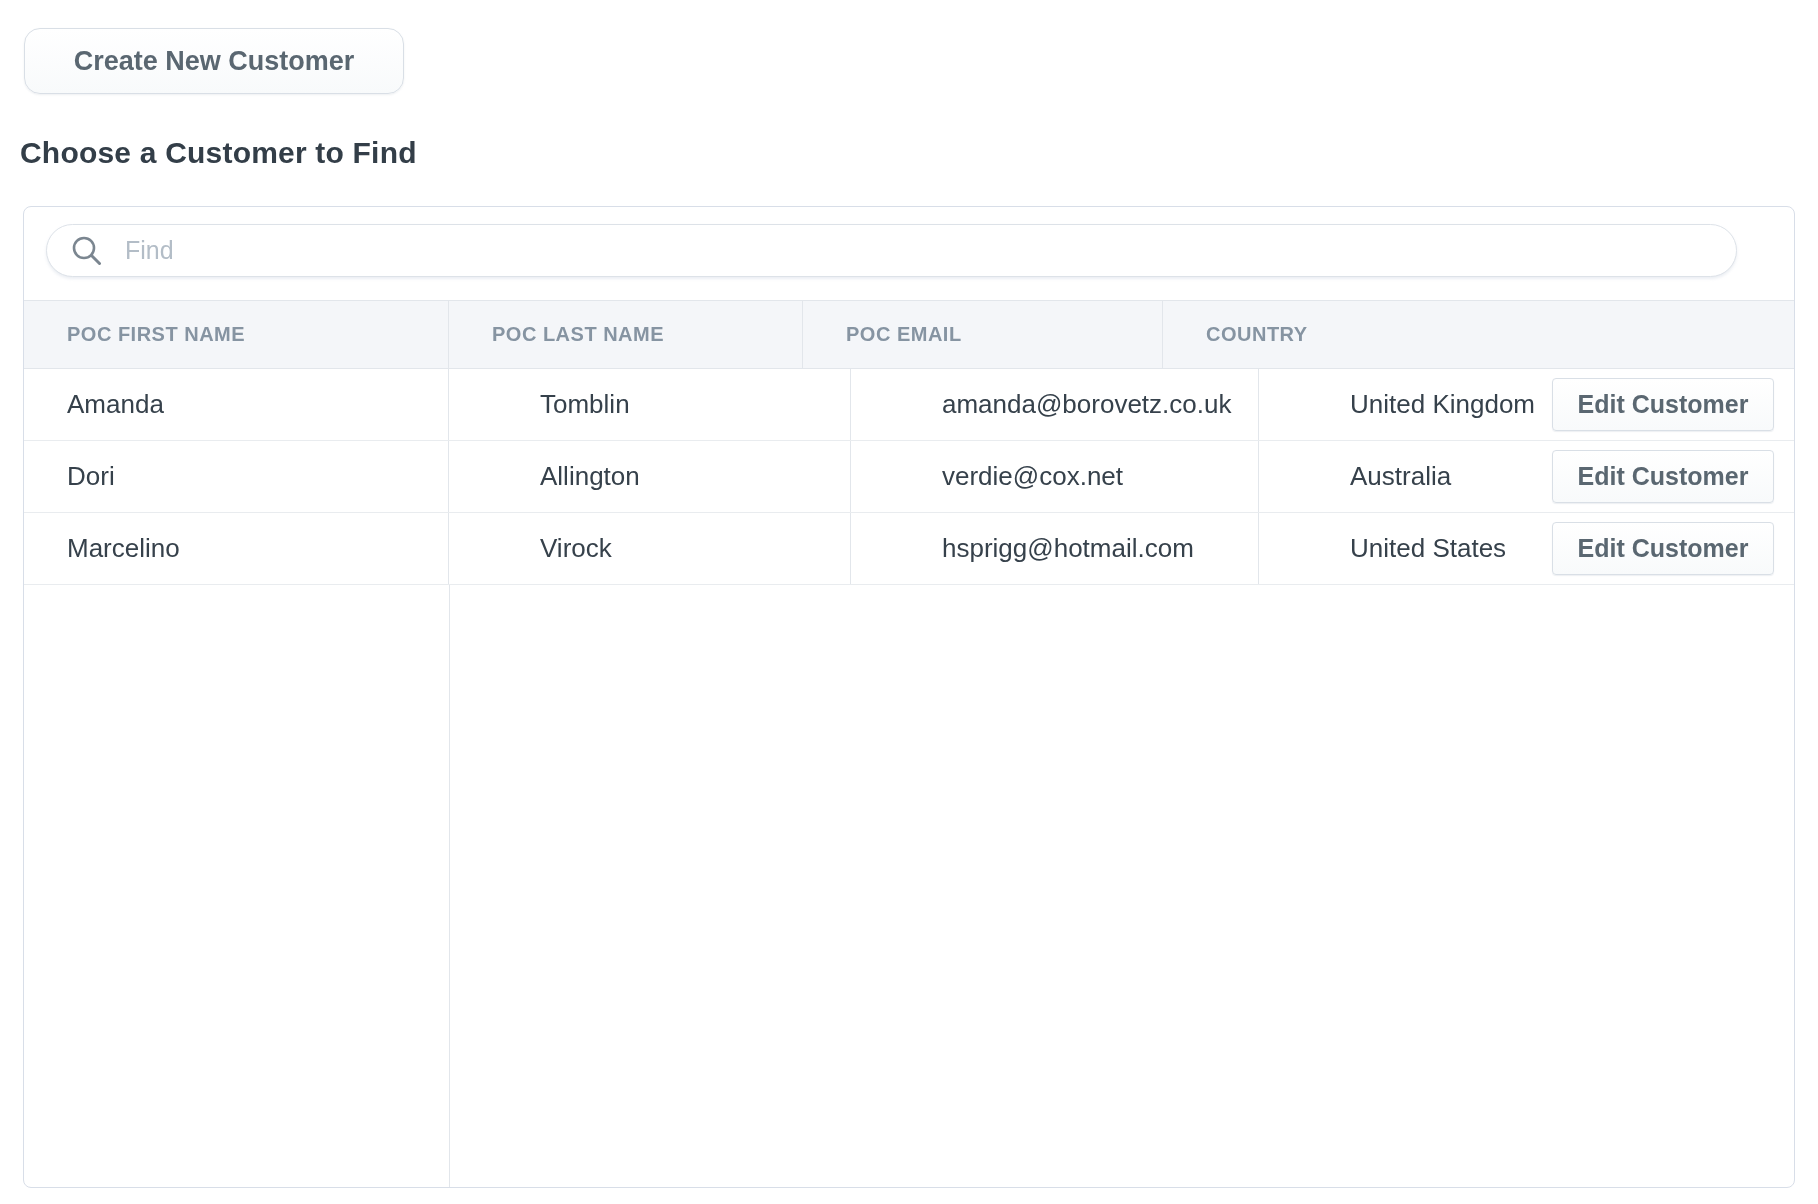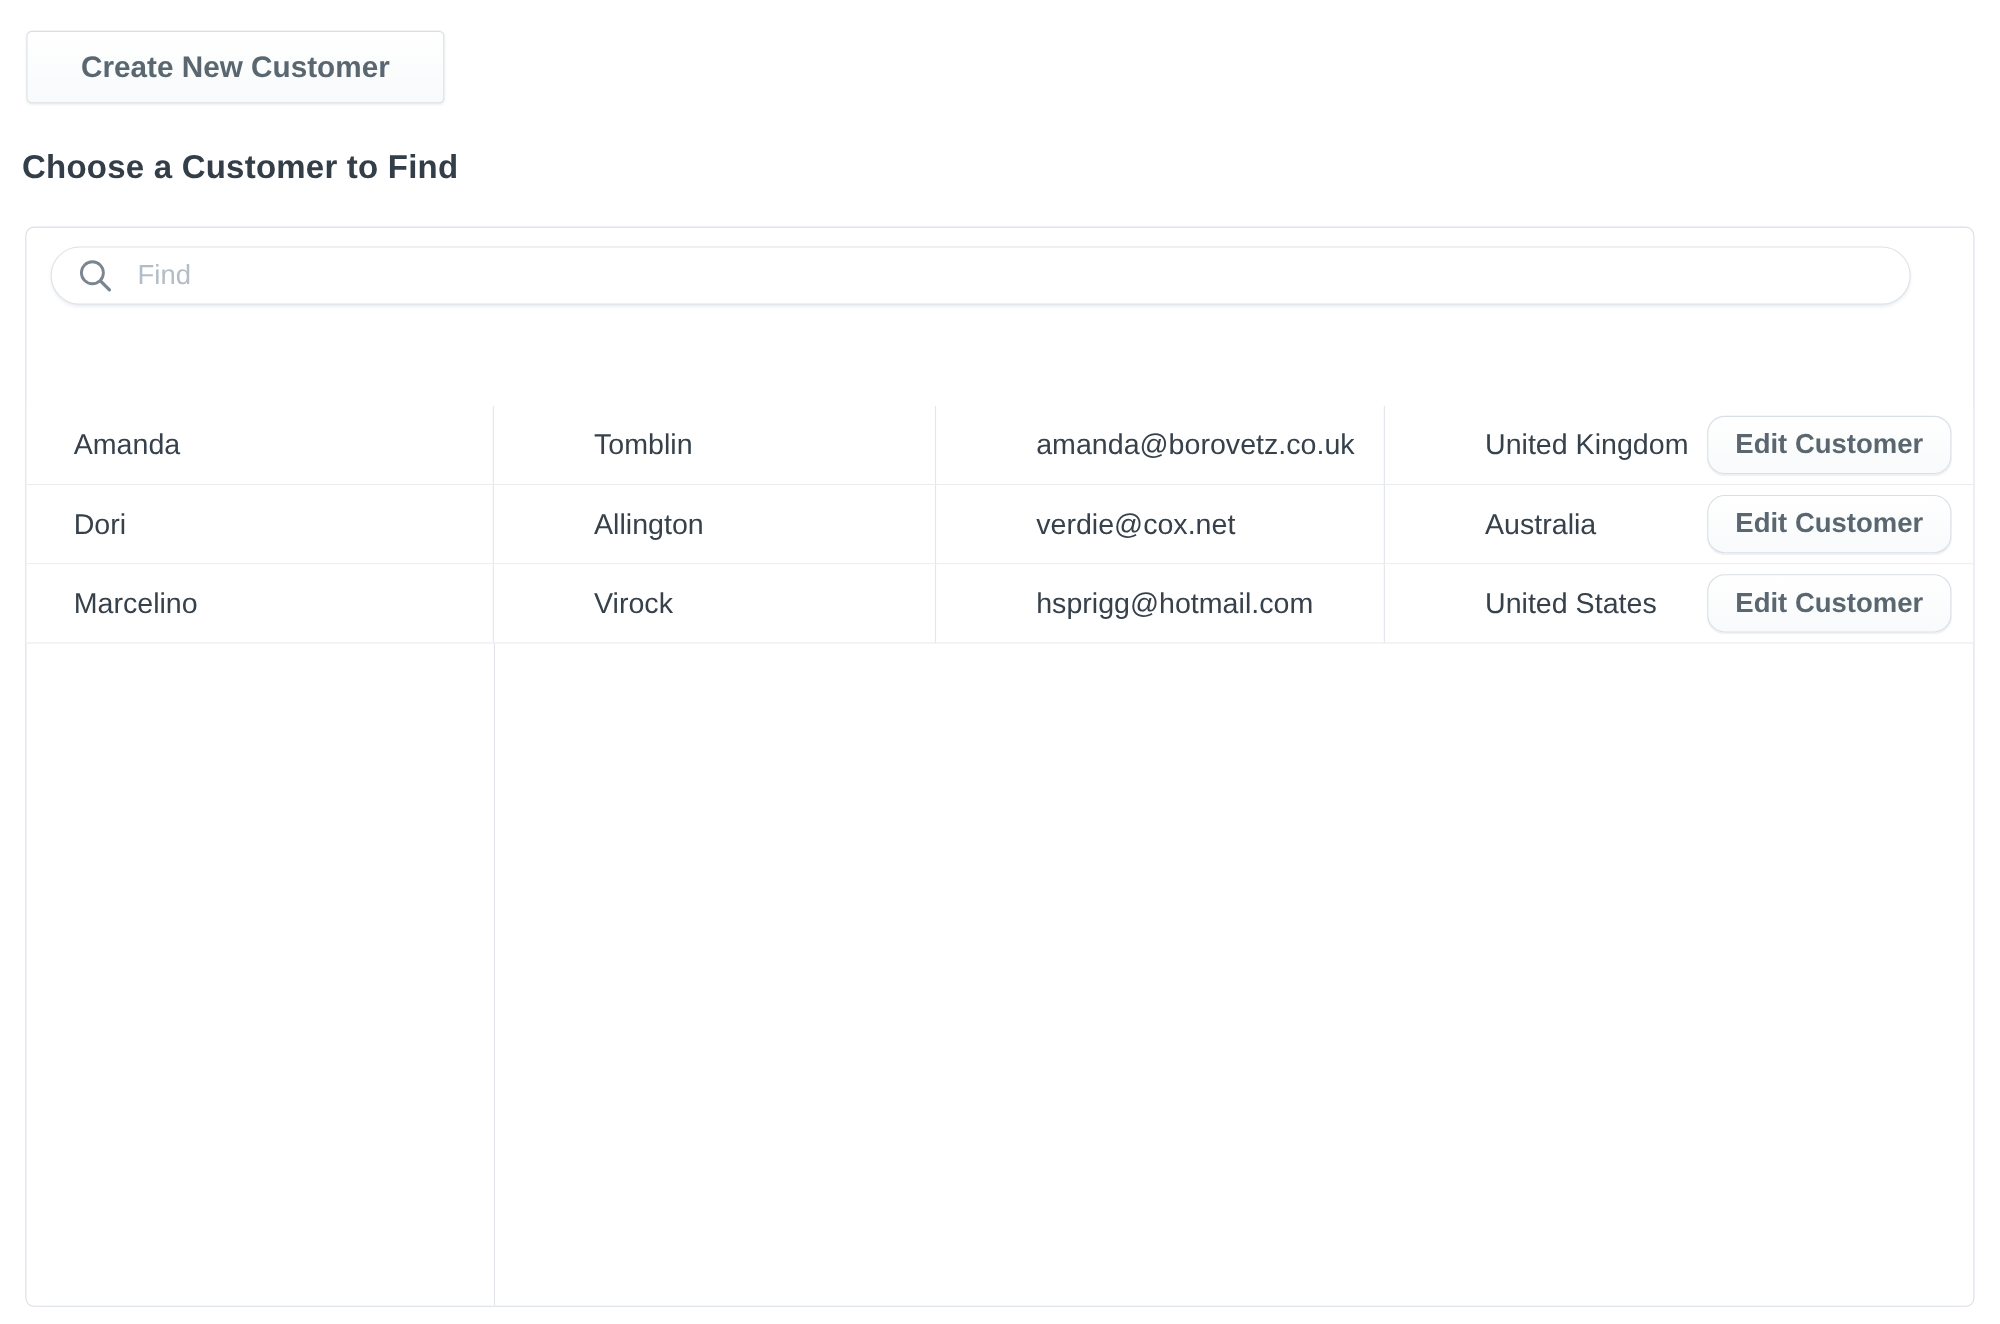"Create New Customer" .create-btn { border-radius: 5px -> 16px }
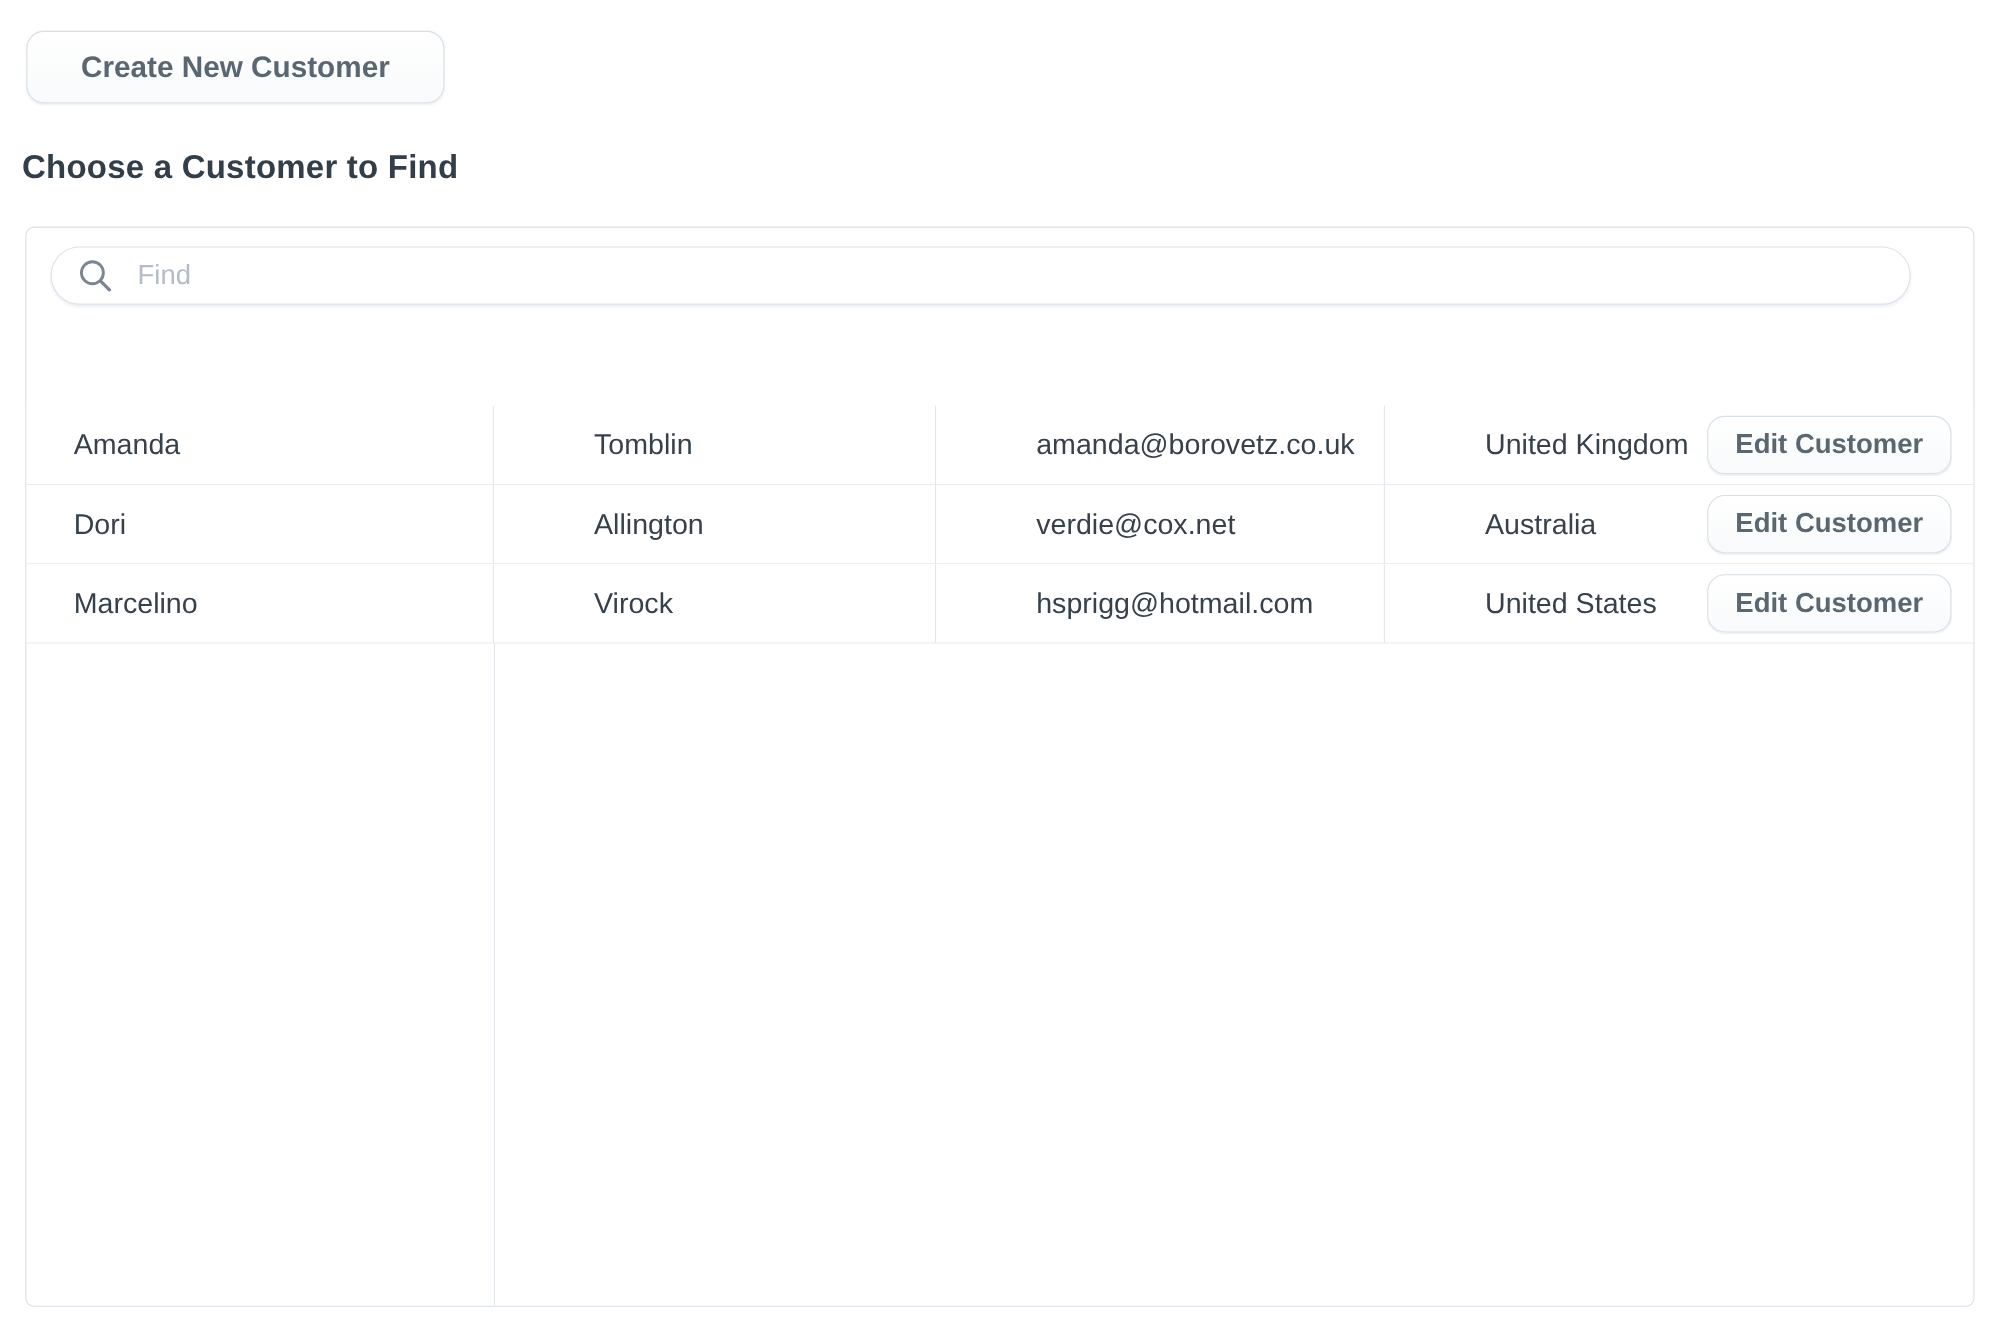"POC FIRST NAME" div.thead { html: none -> <div> <div>POC FIRST NAME</div> <div>POC LAST NAME</div> <div>POC EMAIL</div> <div>COUNTRY</div> </div> }
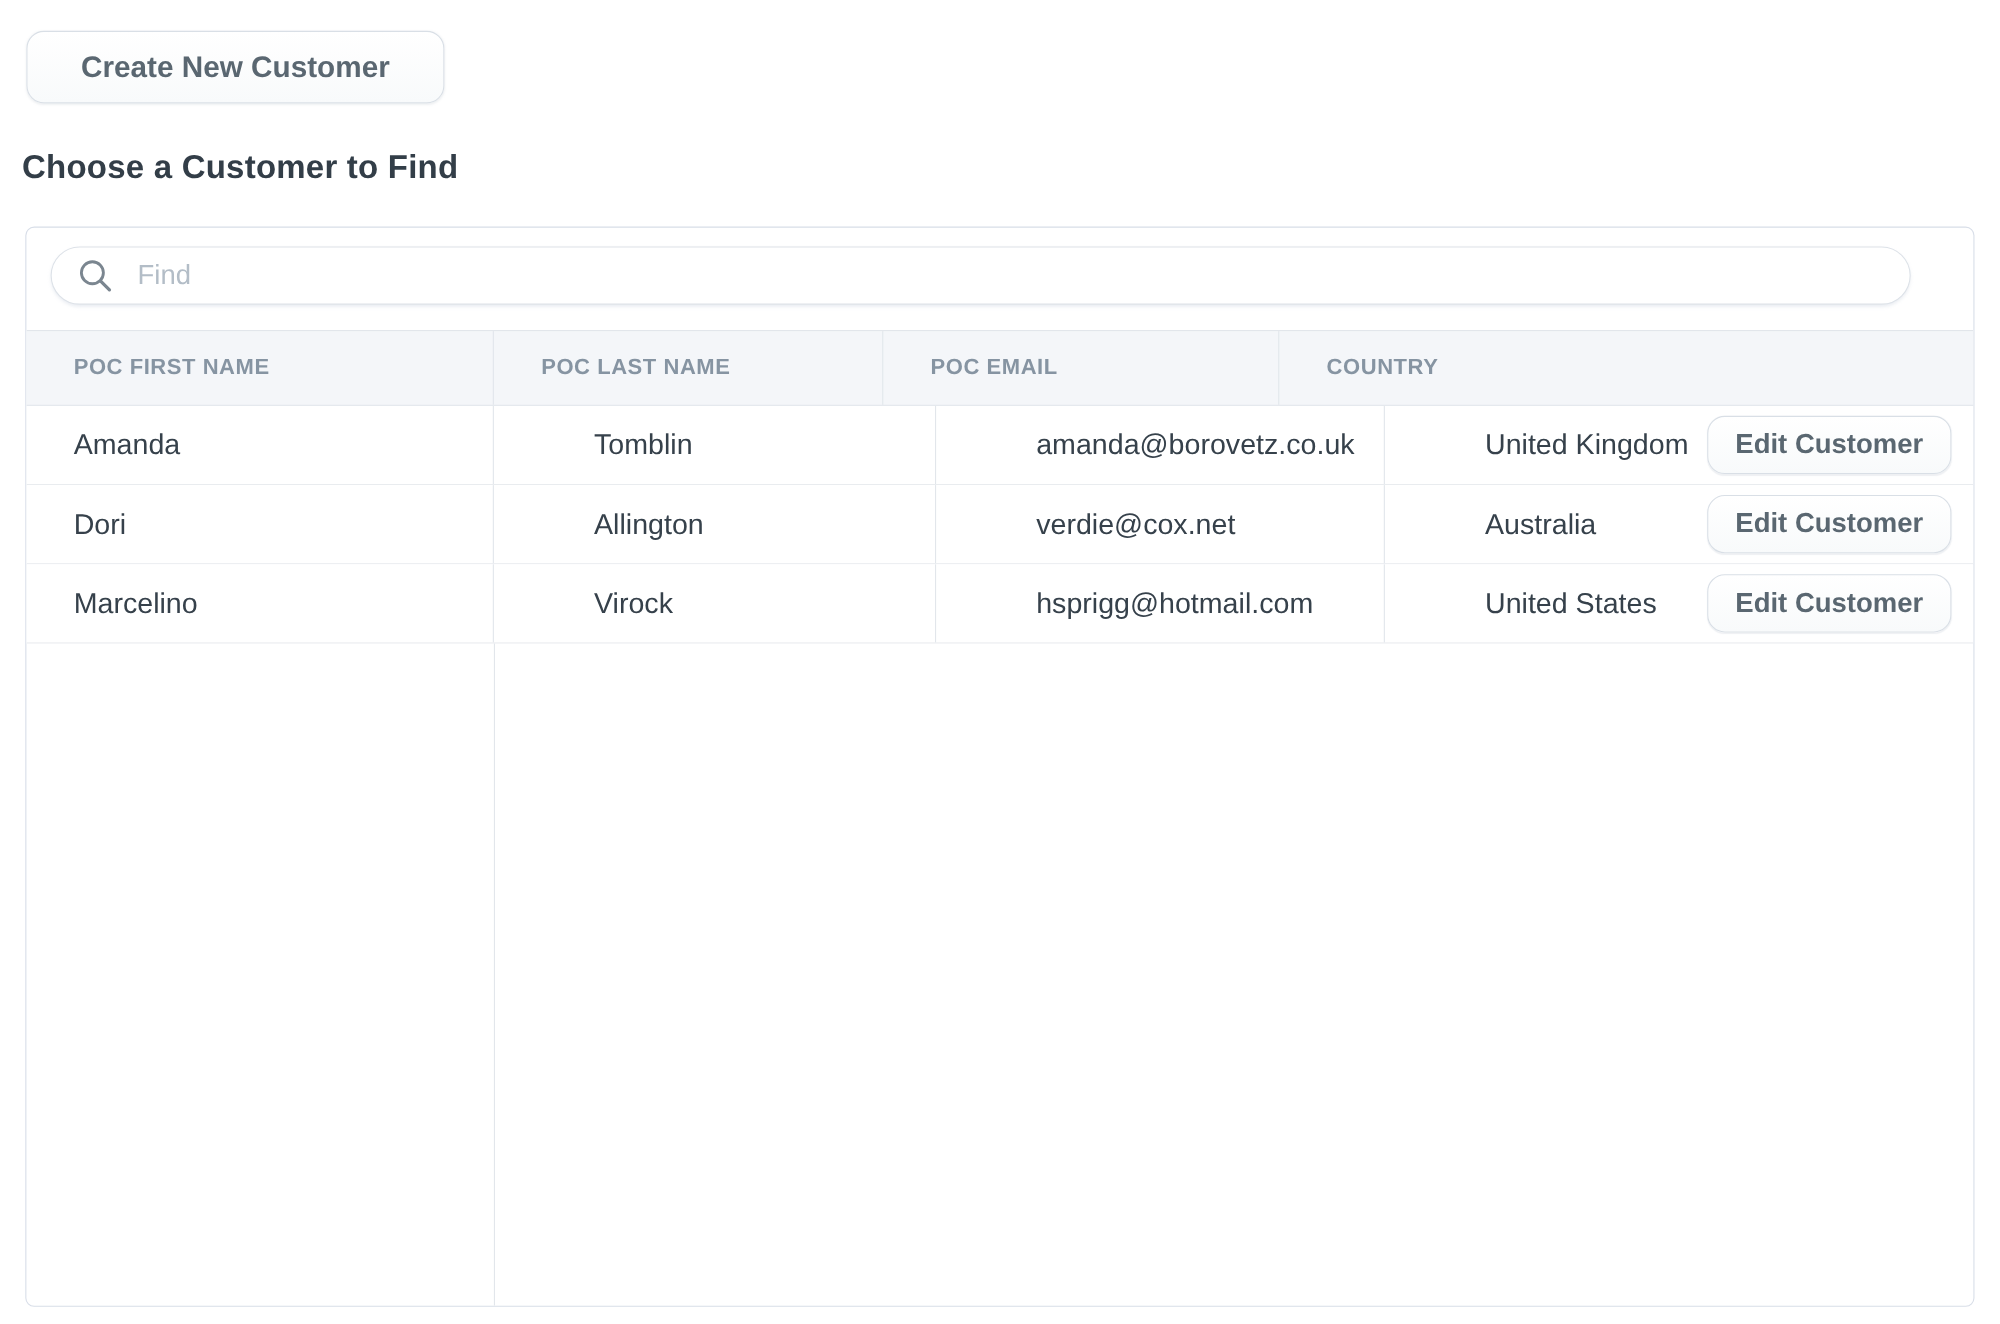"Edit Customer" .edit-btn { border-radius: 16px -> 4px }
